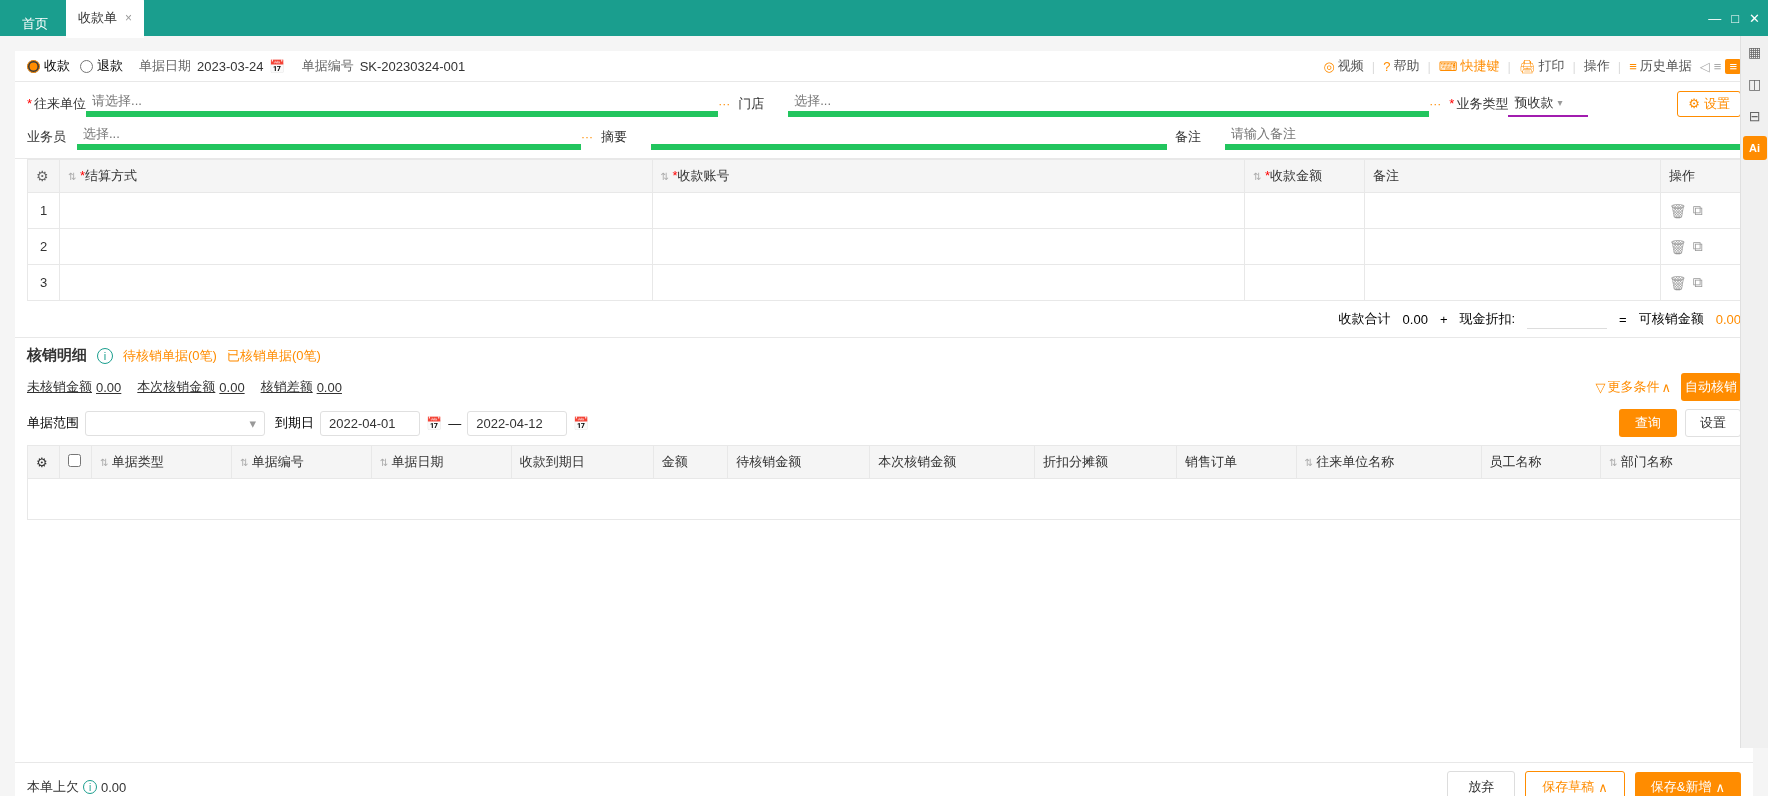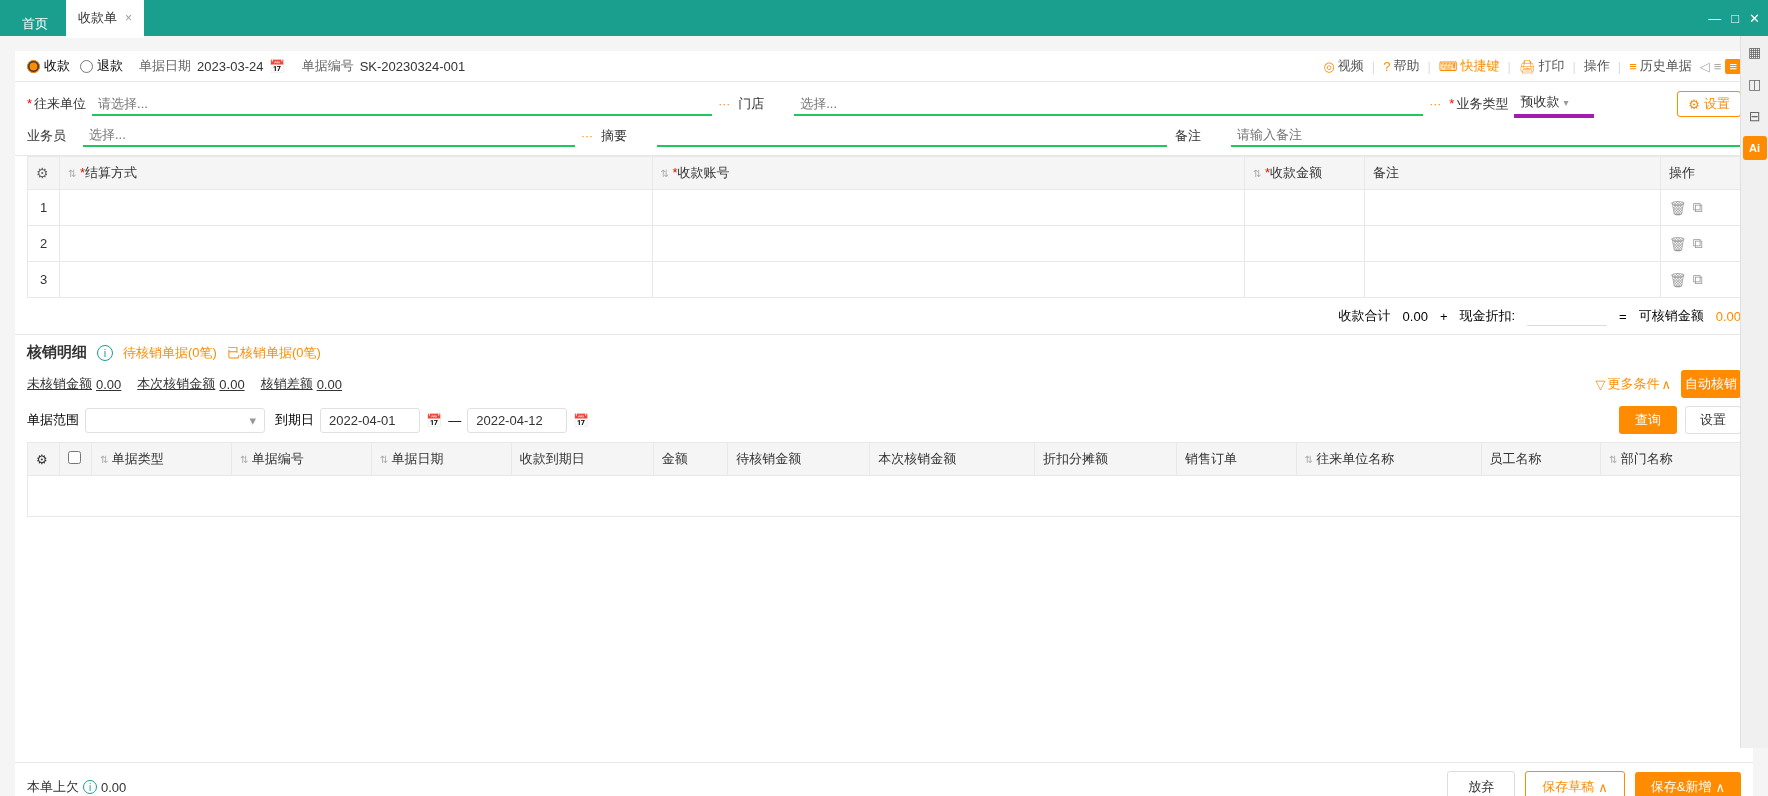"往来单位" .field-group { gap: 6px -> none }
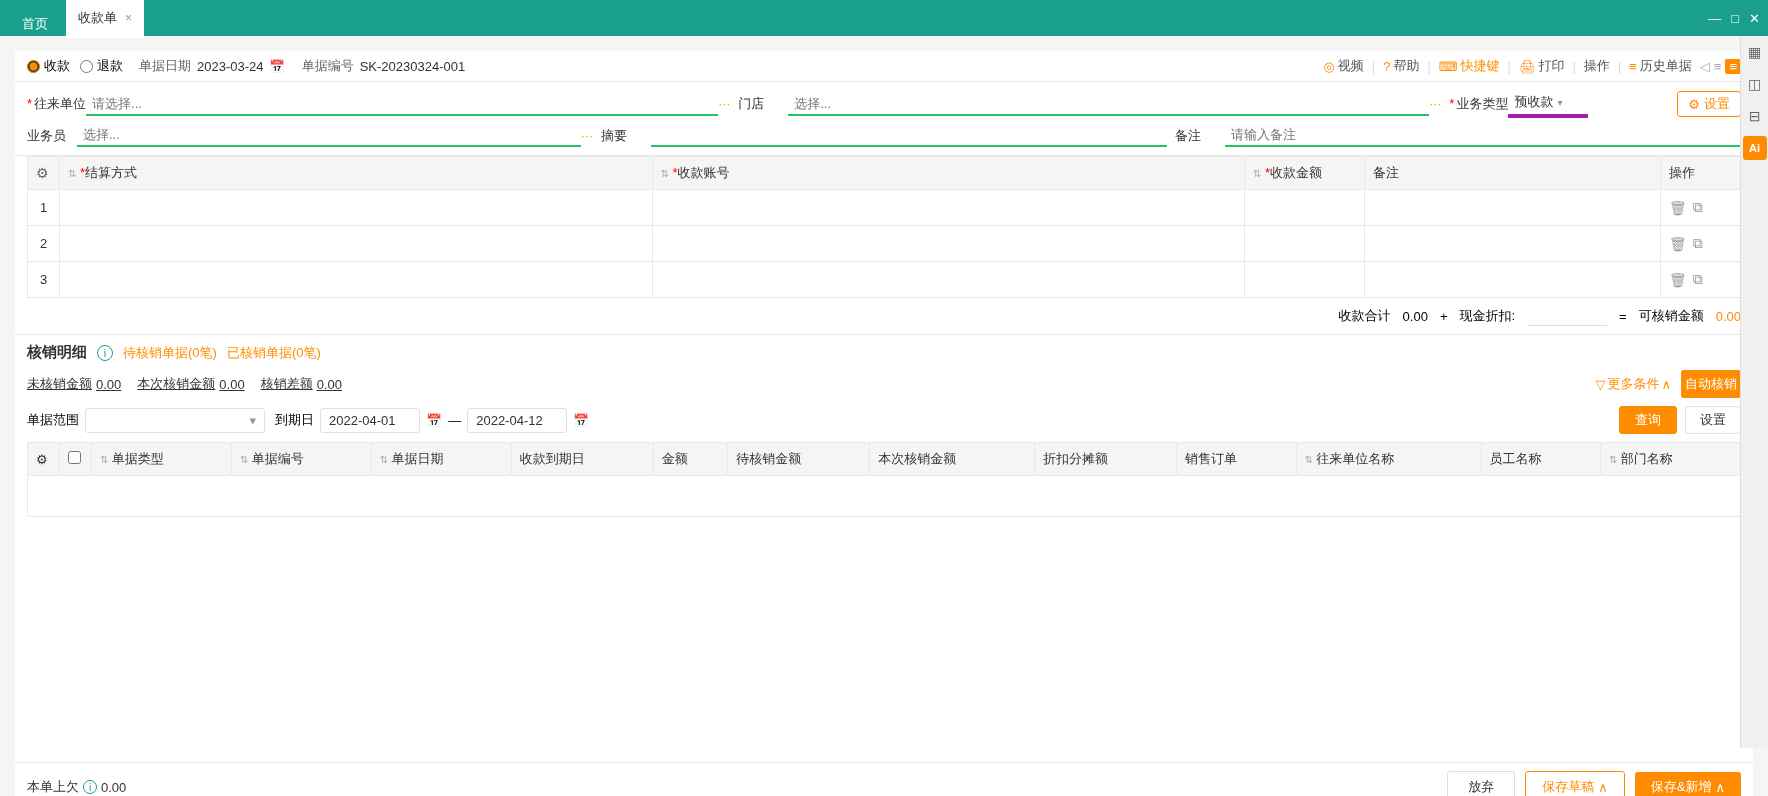"请选择..." .field-input { border-bottom: 2px solid #22c55e -> 6px solid #22c55e }
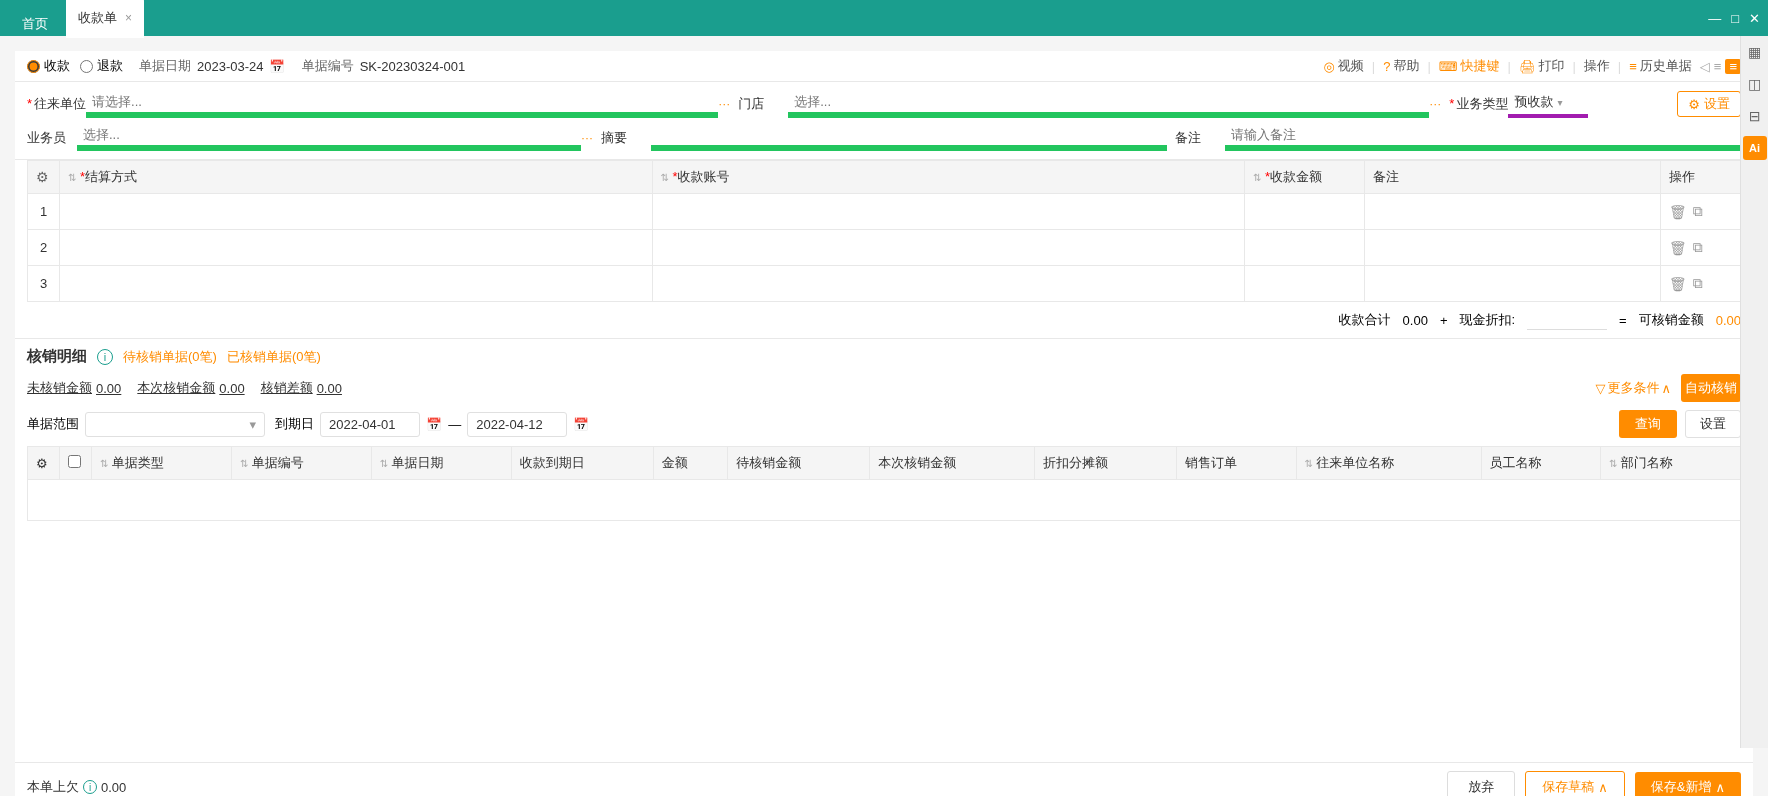"预收款" .field-select { border-bottom: 4px solid #a21caf -> 2px solid #a21caf }
